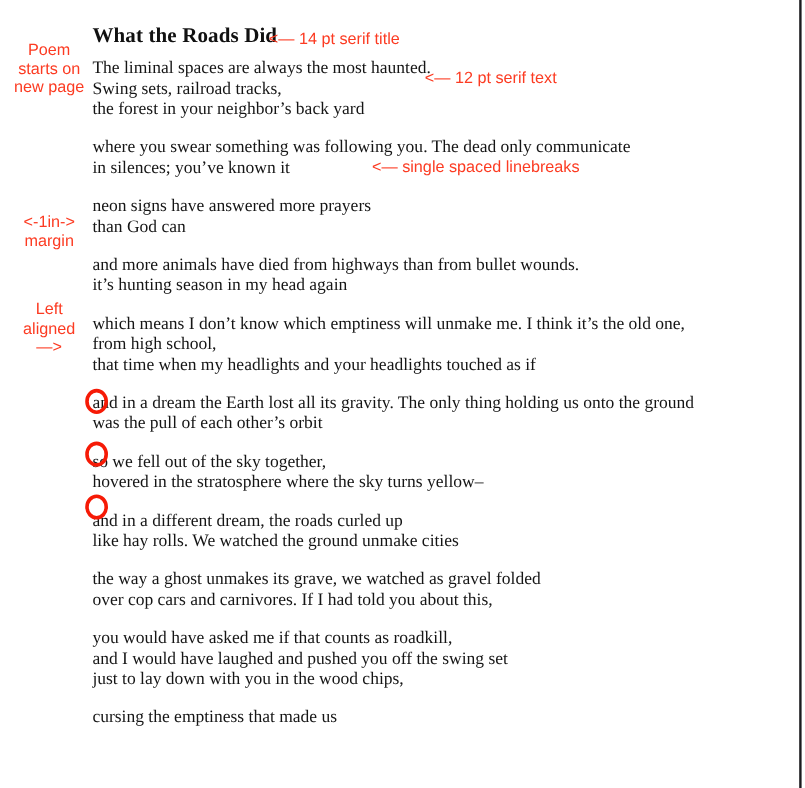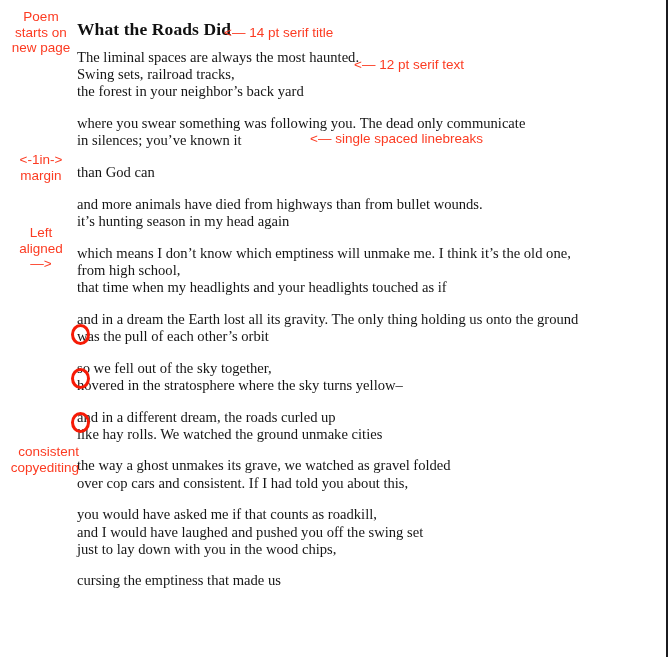"Poem" .annot.center { margin-top: none -> 25px }
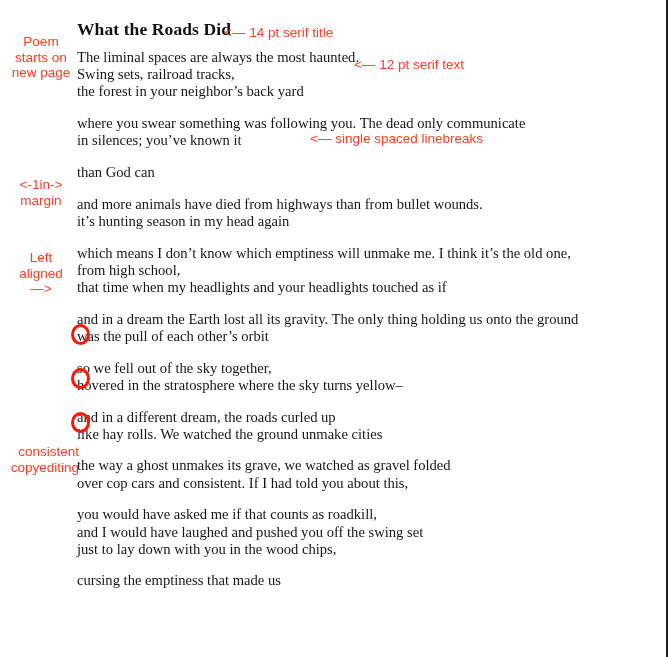"neon signs have answered more" div.line { html: none -> <div>neon signs have answered more prayers</div> }
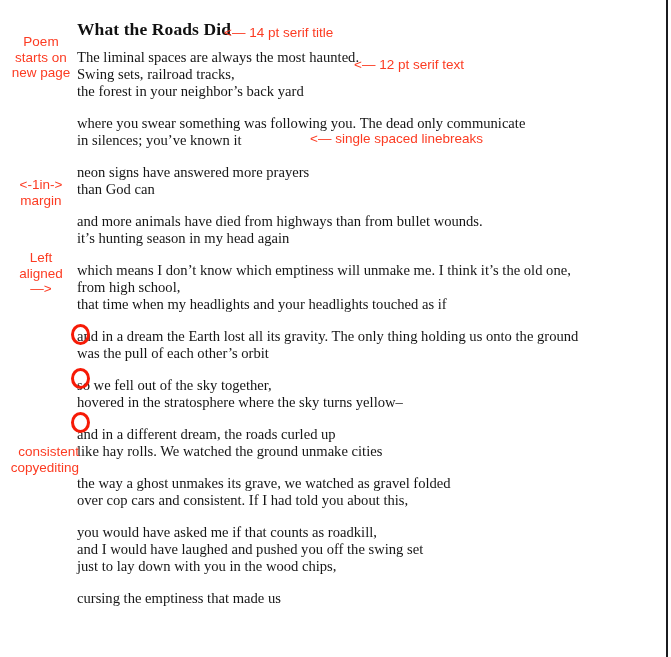"consistent" div.annot { html: <div> <div>consistent</div> <div>copyediting</div> </div> -> none }
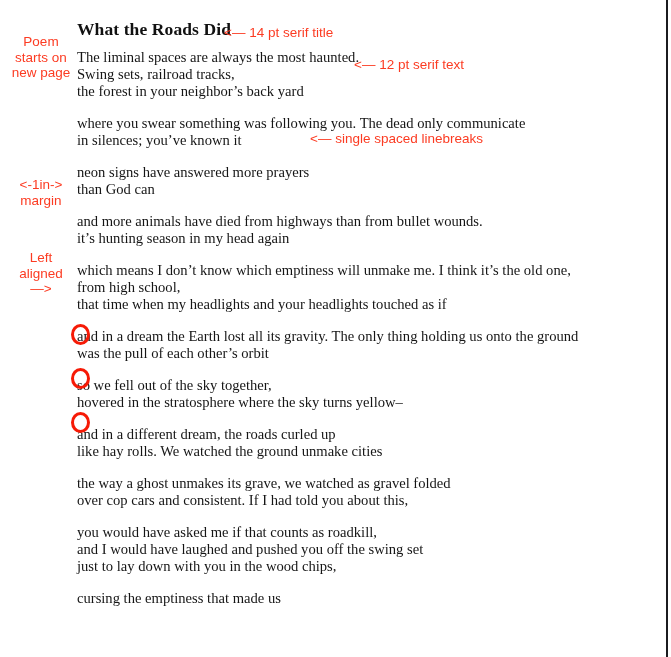"over cop cars and consistent." div.line { text: consistent -> carnivores }
